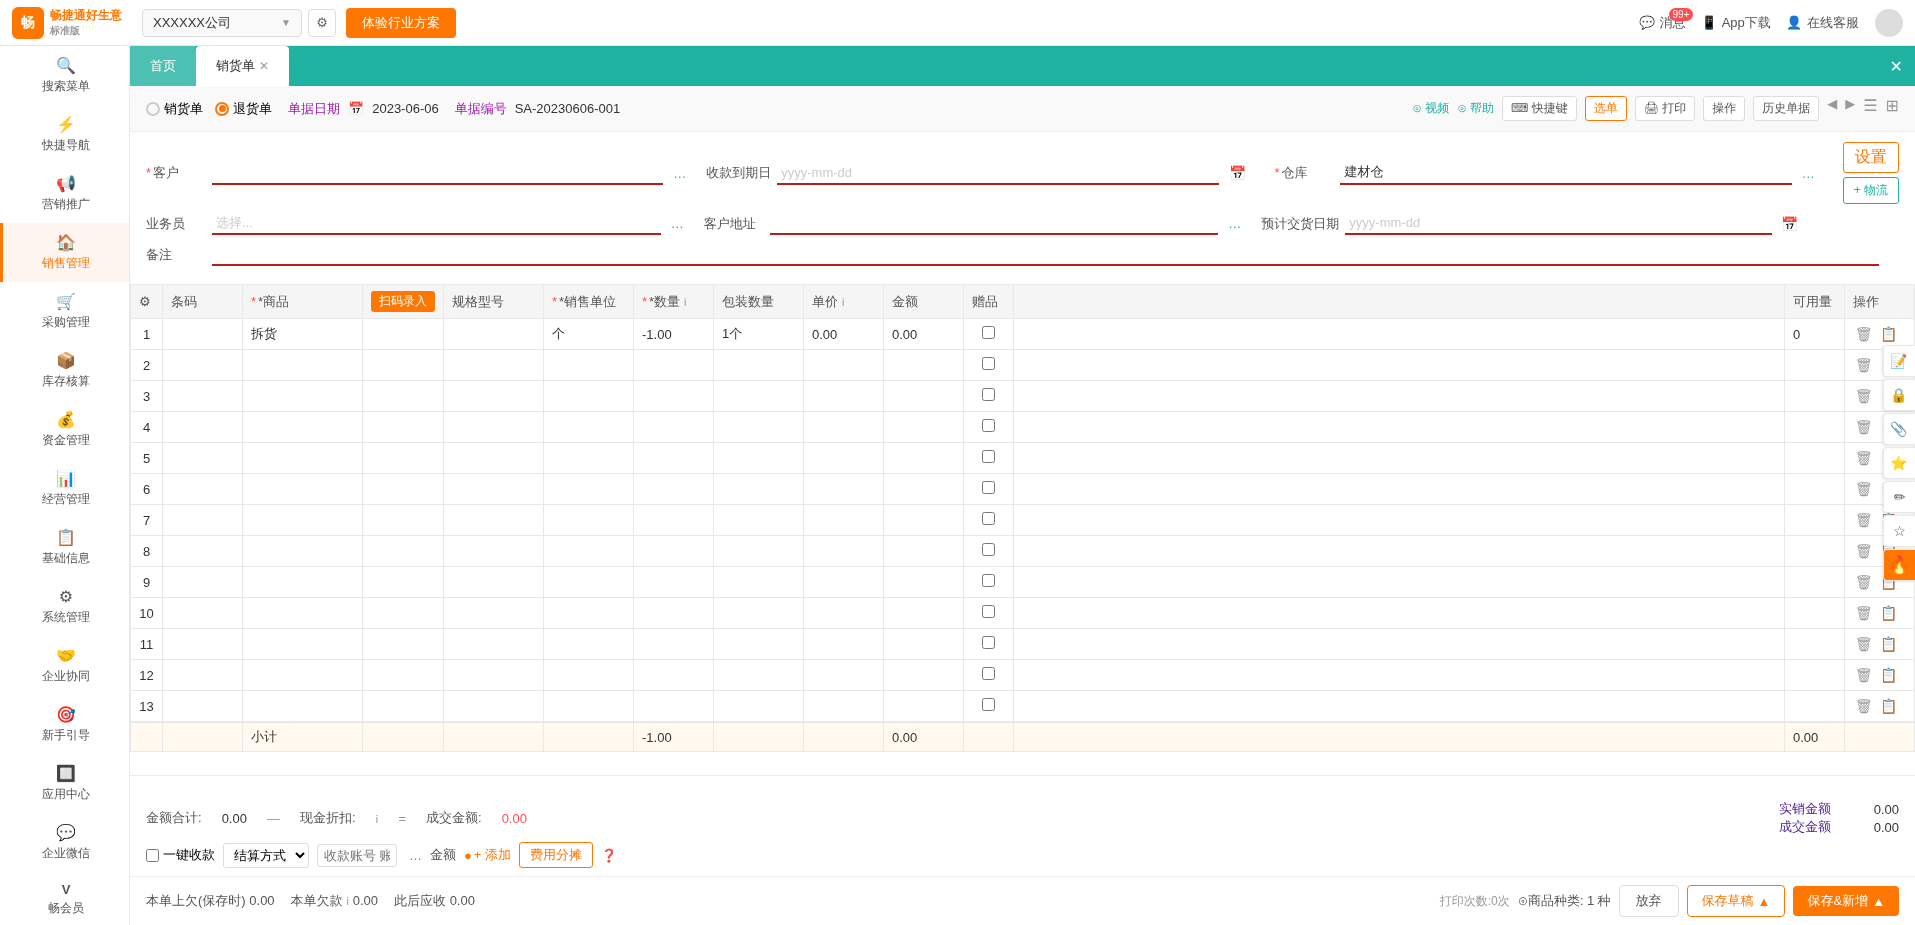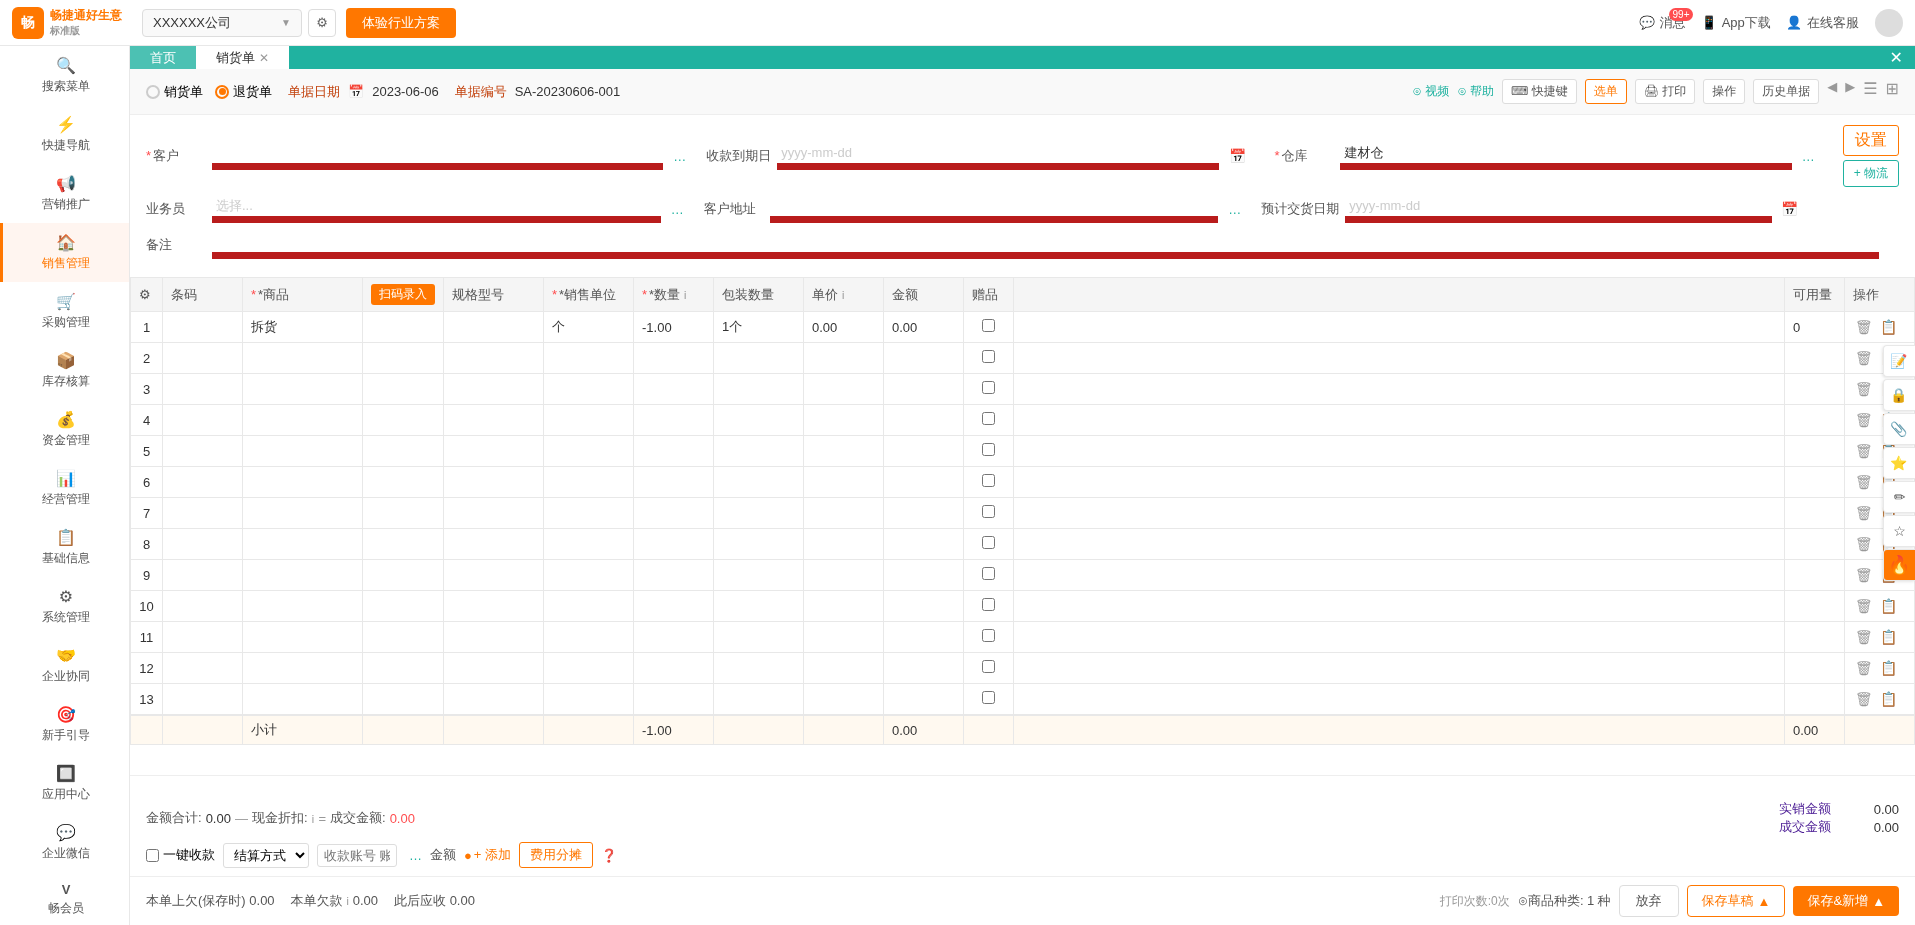"首页" .tab-bar { height: 23px -> 40px }
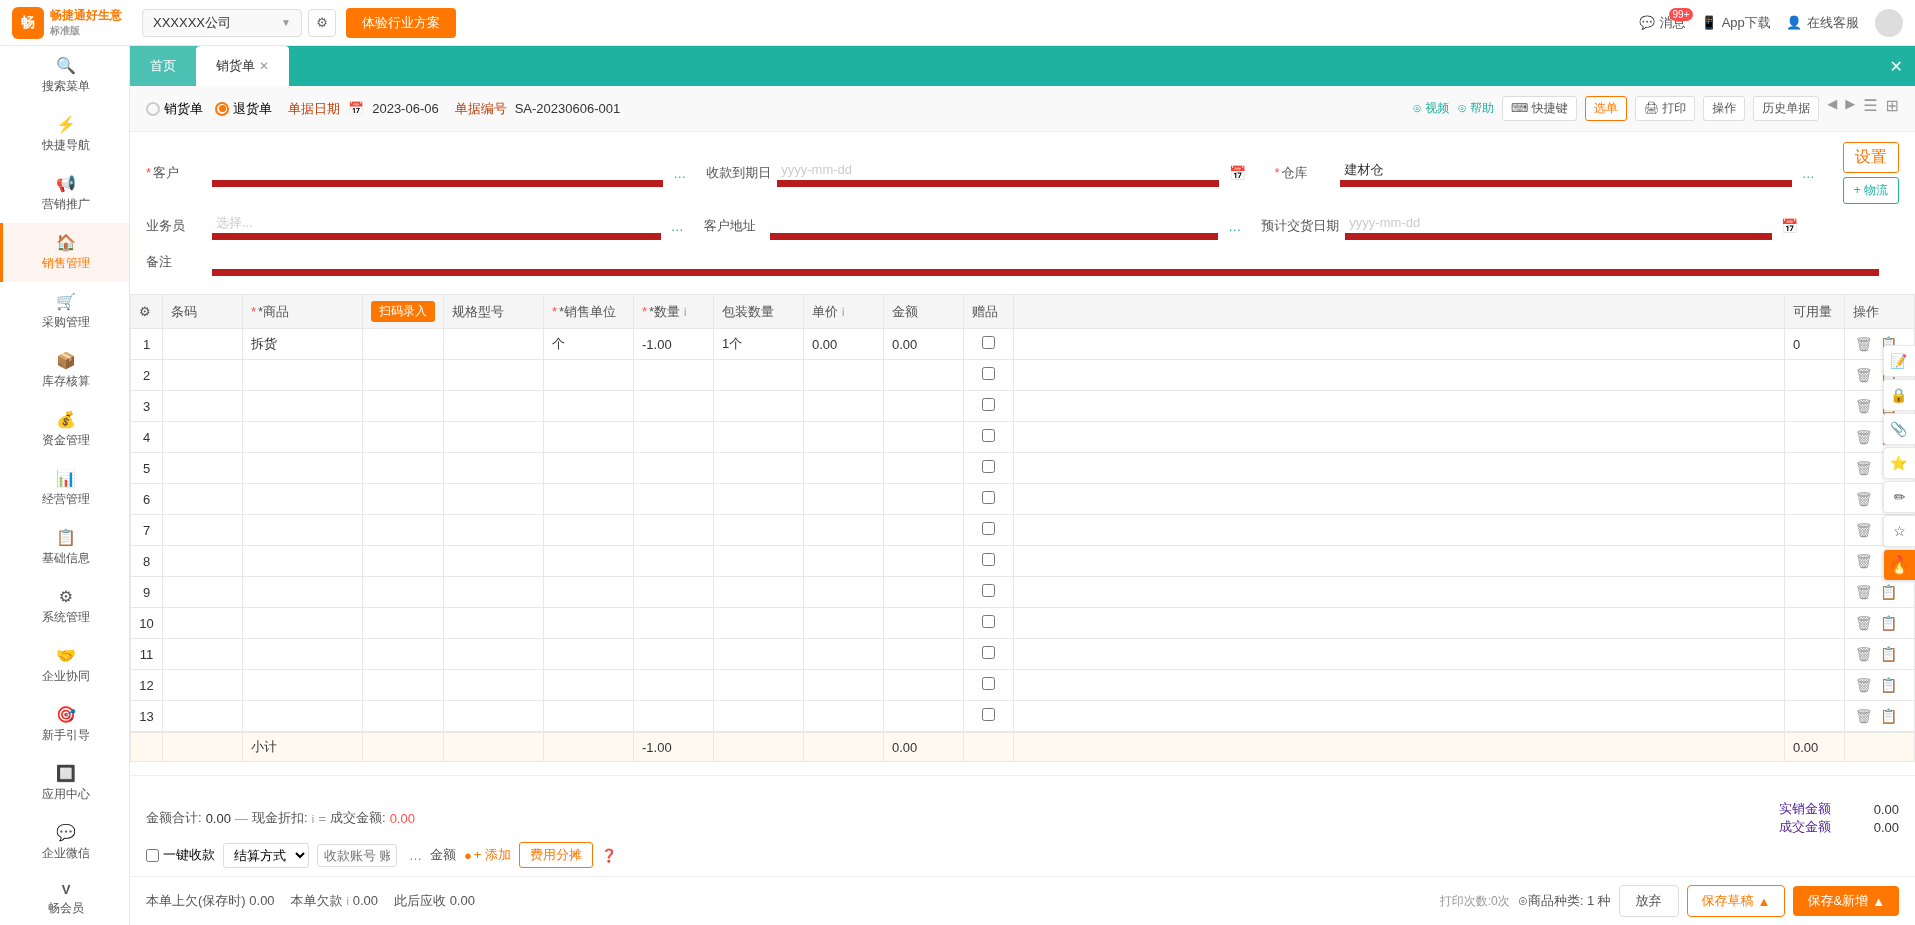"单据日期" .doc-label { color: #c2410c -> #a21caf }
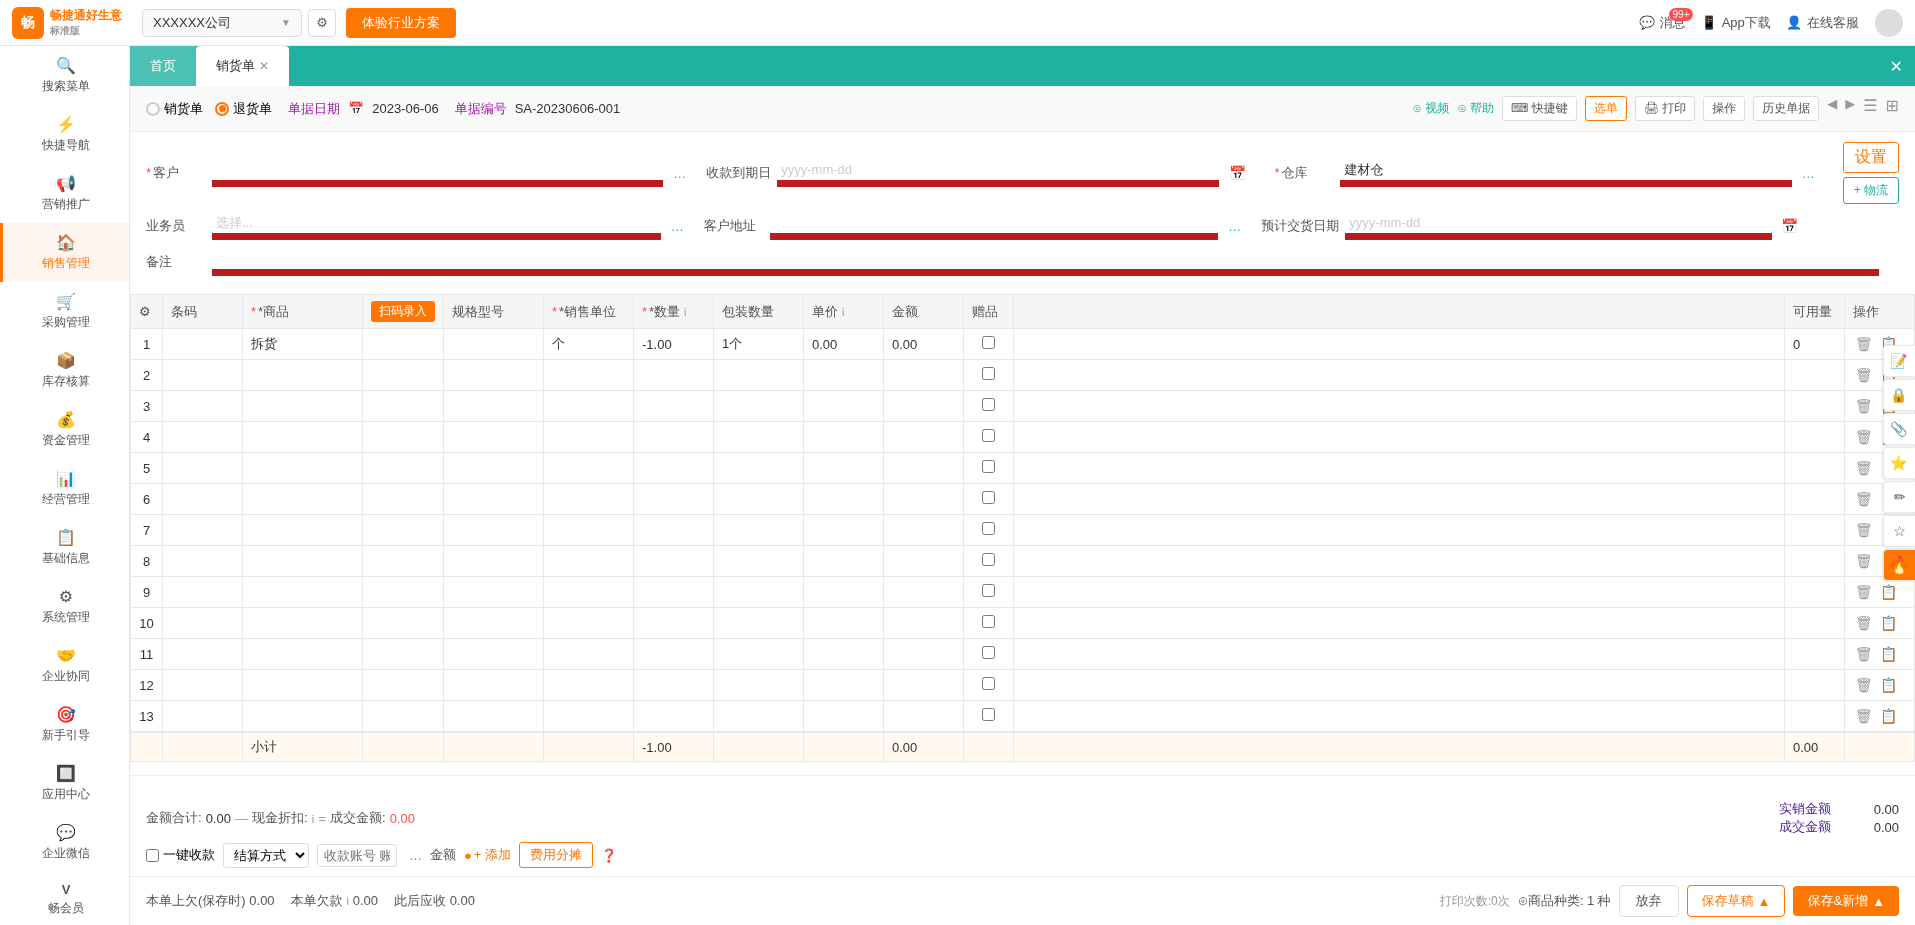"yyyy-mm-dd" .field-input { border-bottom: 7px solid #b91c1c -> 2px solid #b91c1c }
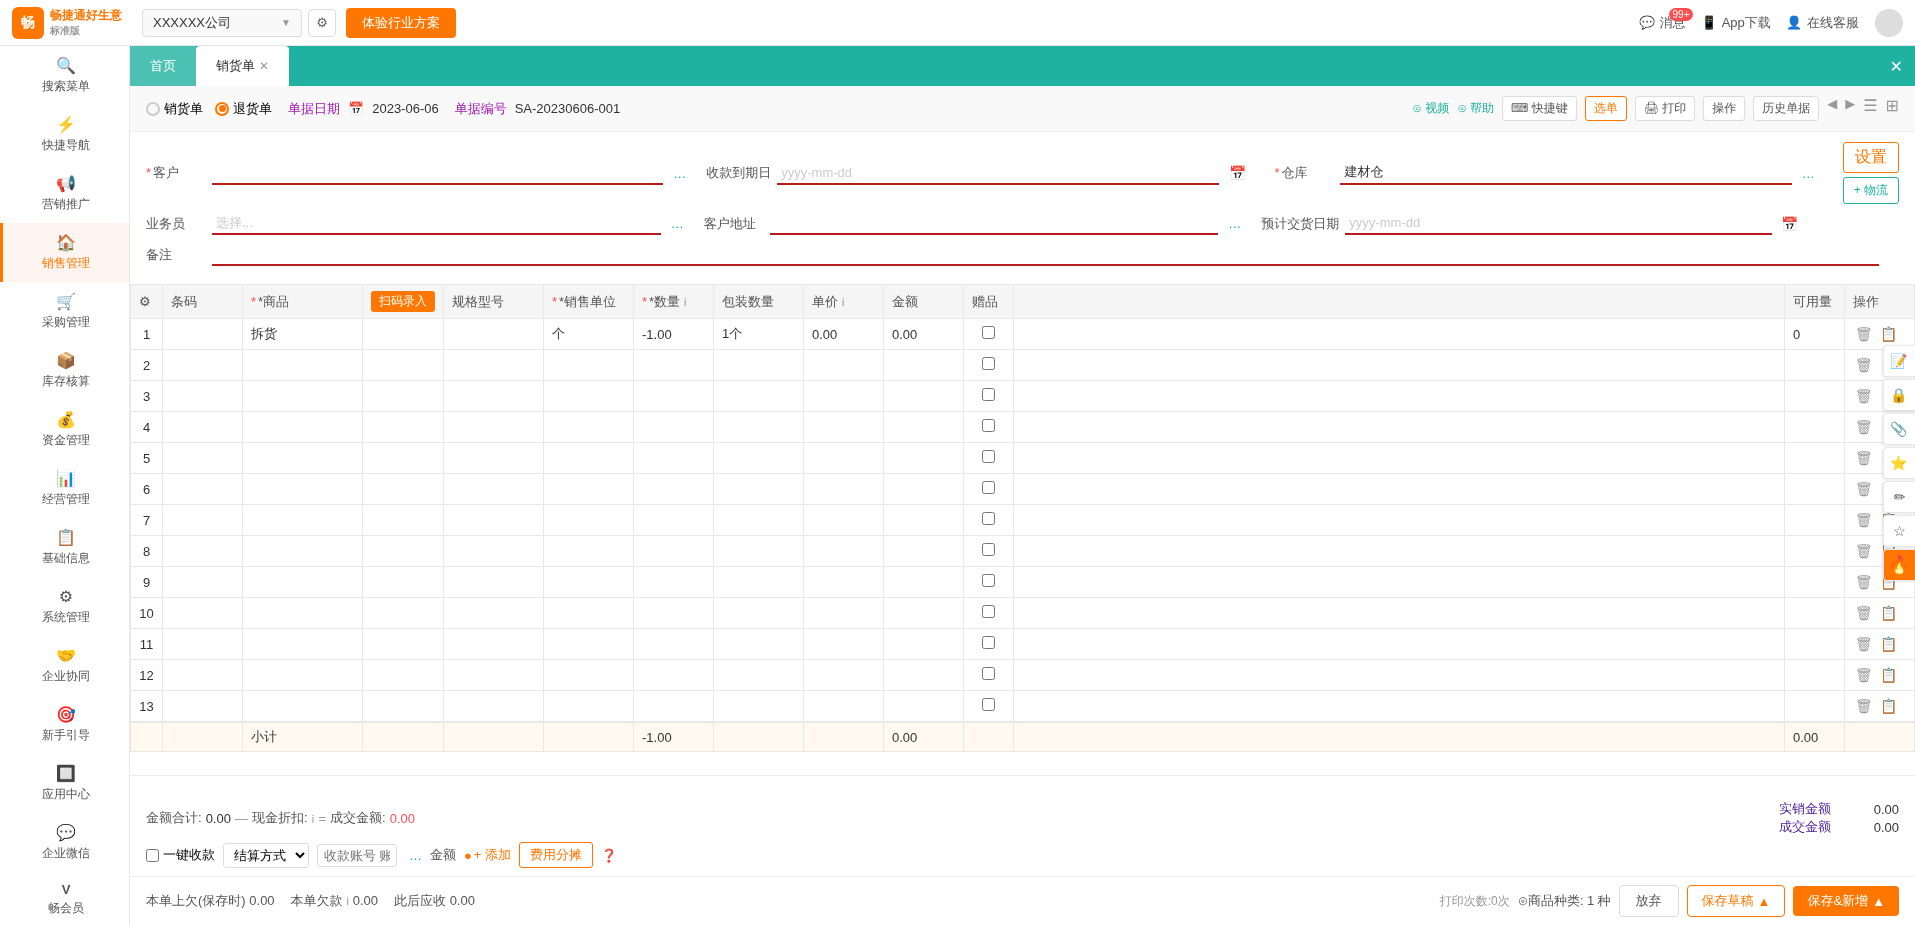"金额合计:" .summary-row { gap: 4px -> 20px }
